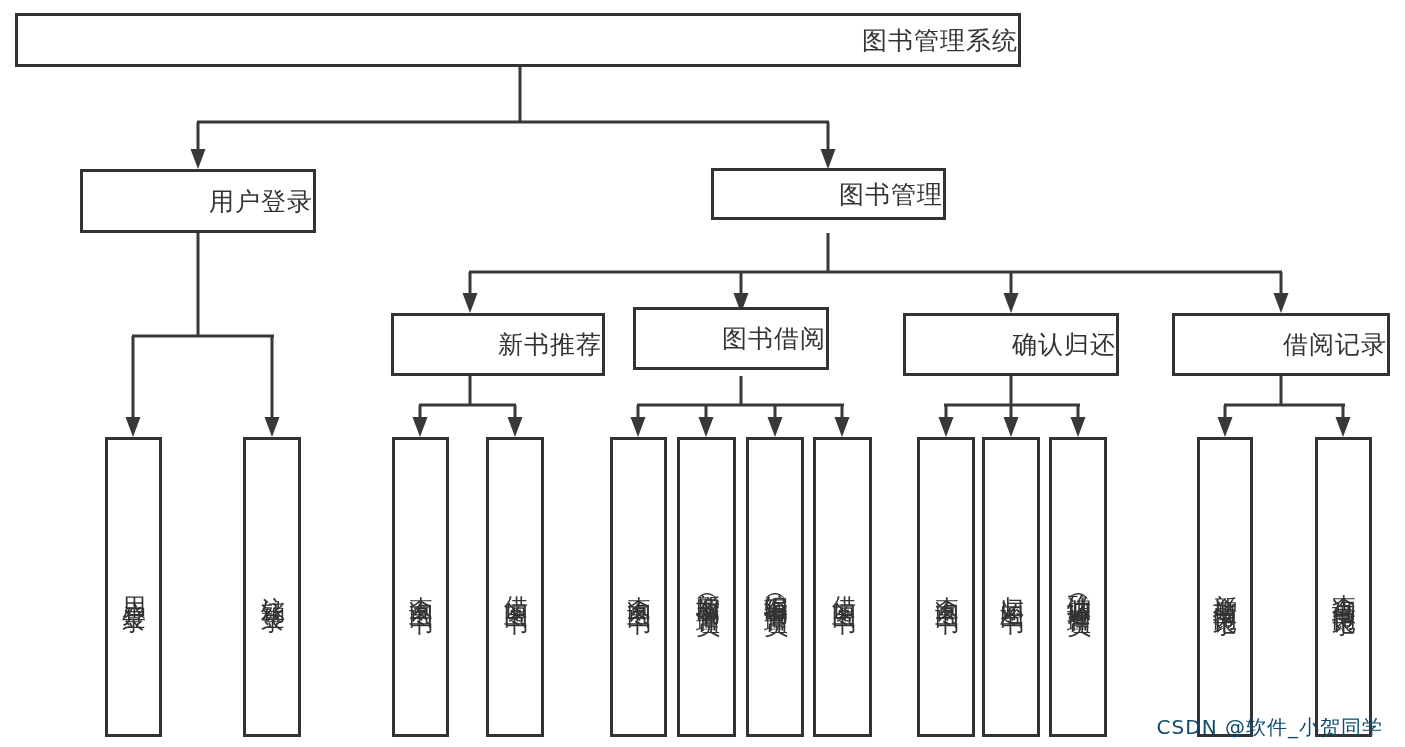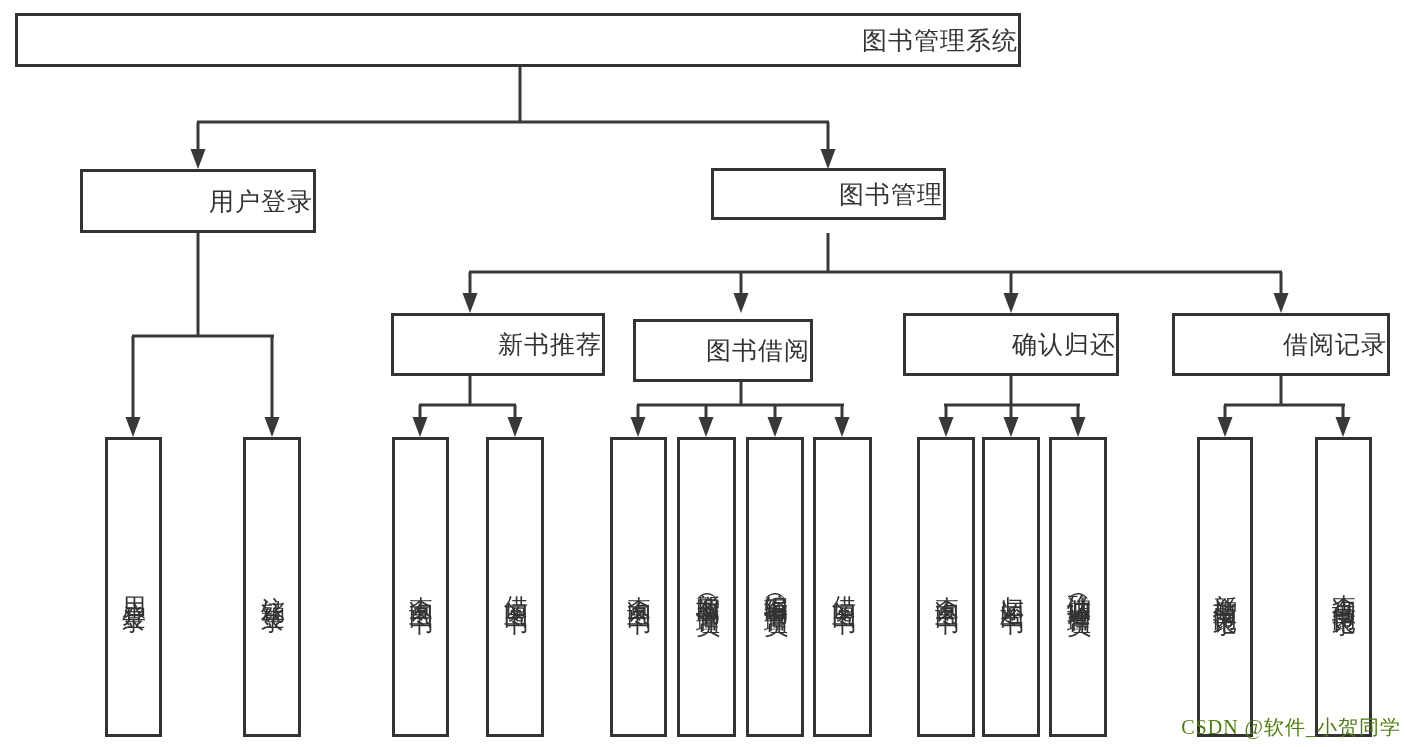"图书借阅" div.node { top: 319px -> 307px; width: 180px -> 196px }
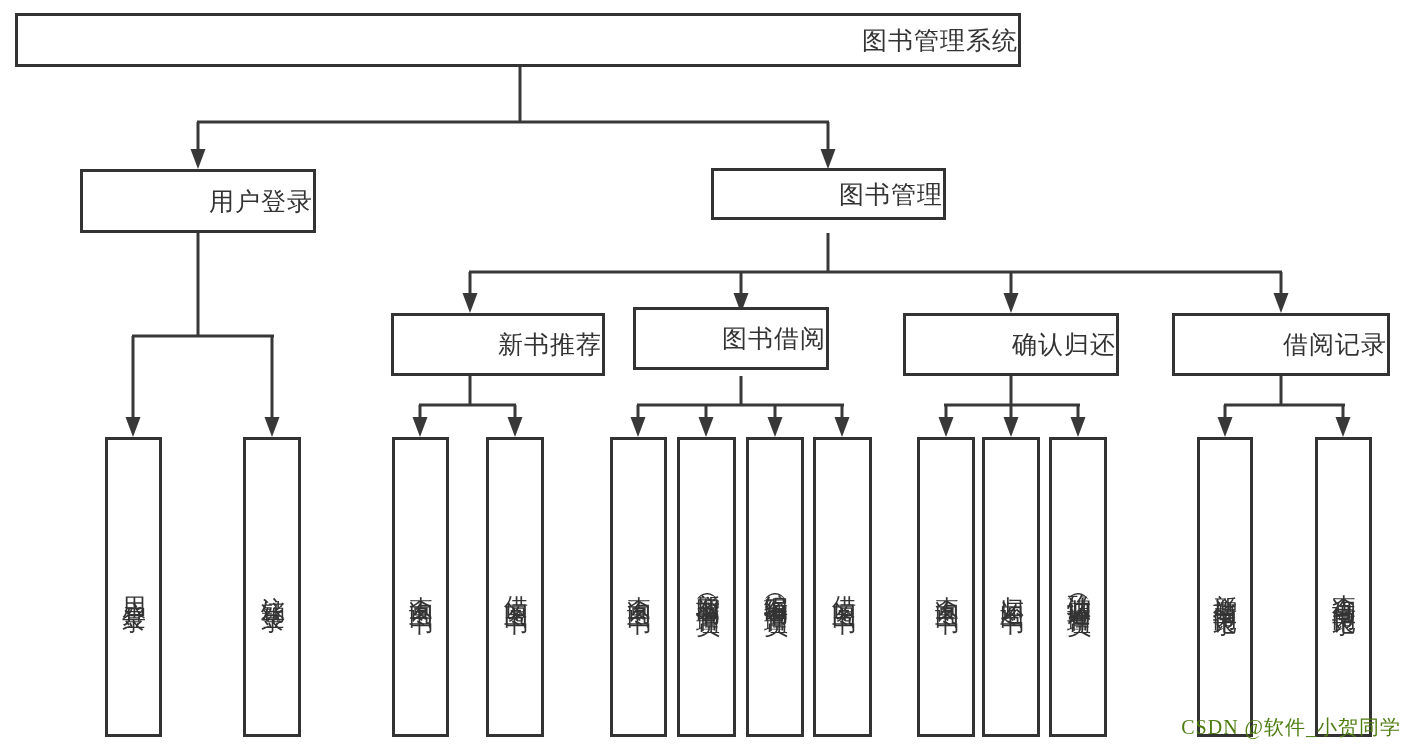"CSDN @软件_小贺同学" #watermark { color: #4d7c0f -> #0c4a6e; font-family: Liberation Serif, serif -> none; right: 4px -> 22px }
